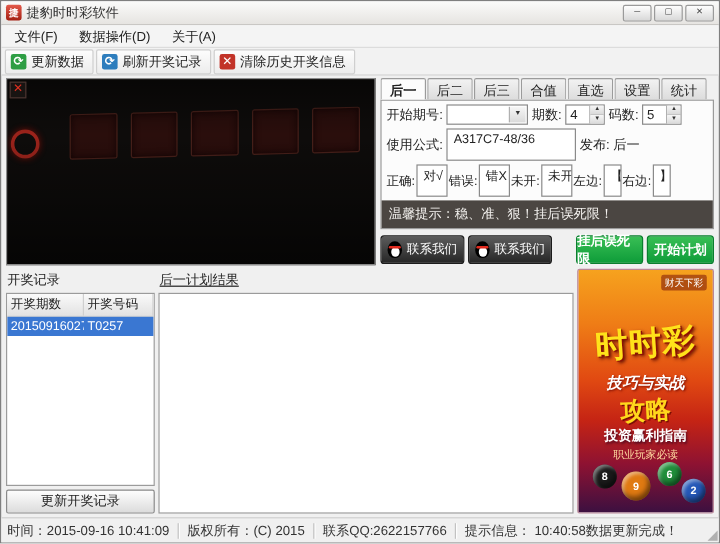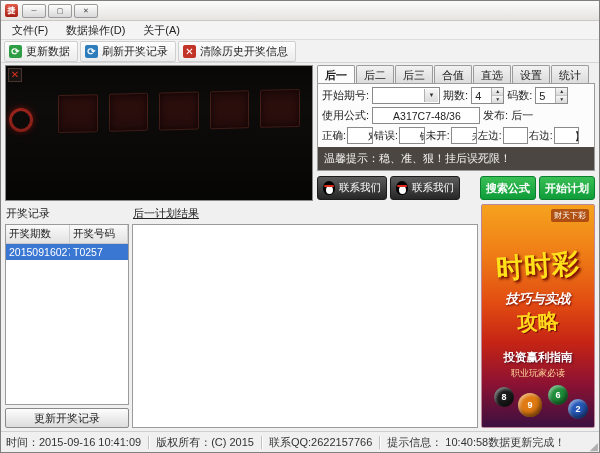"捷豹时时彩软件" div.title-text { html: none -> <div>捷豹时时彩软件</div> }
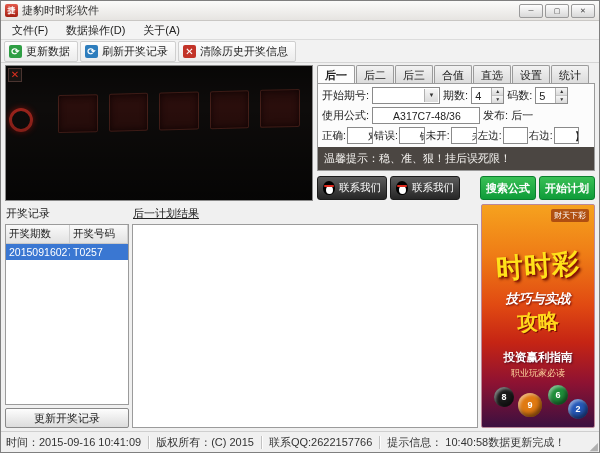"A317C7-48/36" .txtbox { height: 17px -> 27px; padding: 2px 3px 0 20px -> 2px 3px 0 5px }
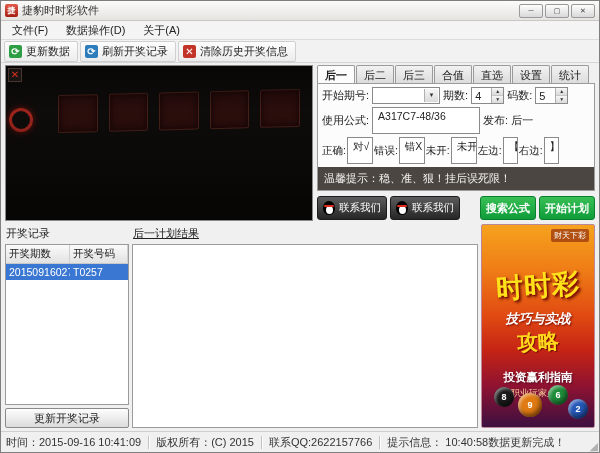"搜索公式" div.green-btn { text: 搜索公式 -> 挂后误死限 }
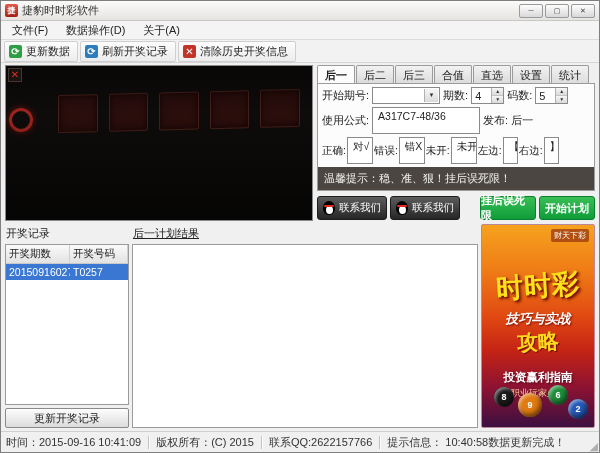"投资赢利指南" .ad-line { margin-top: 14px -> none }
